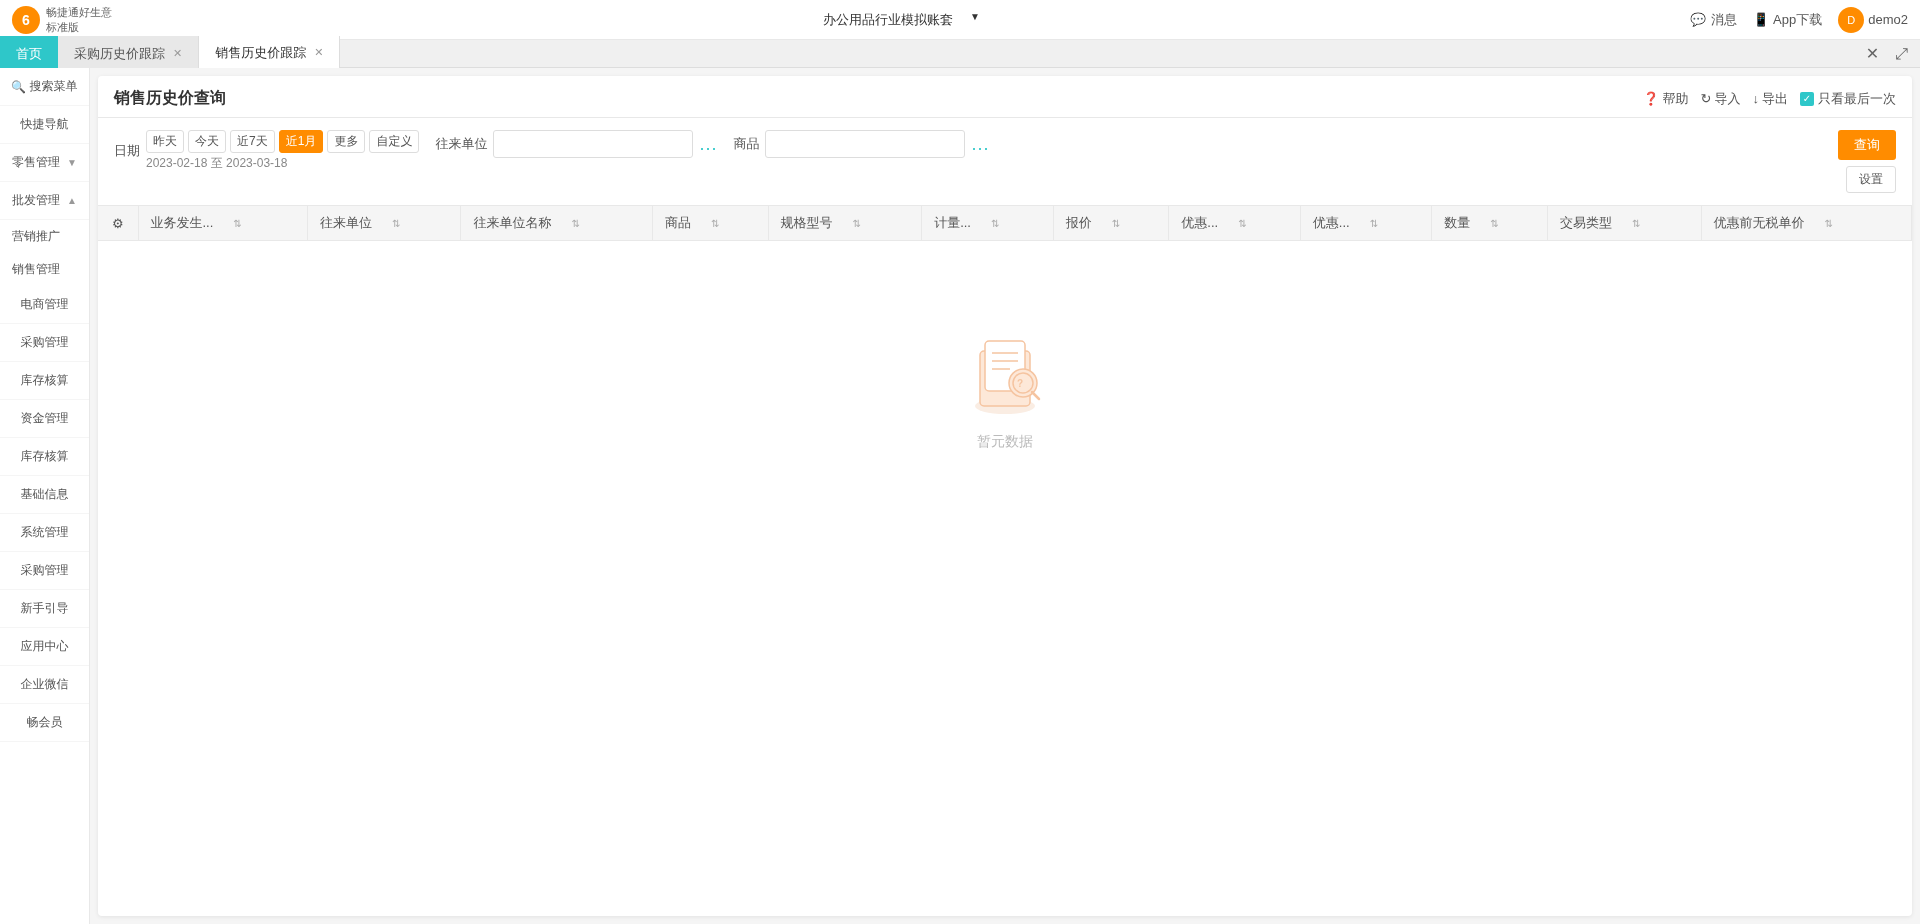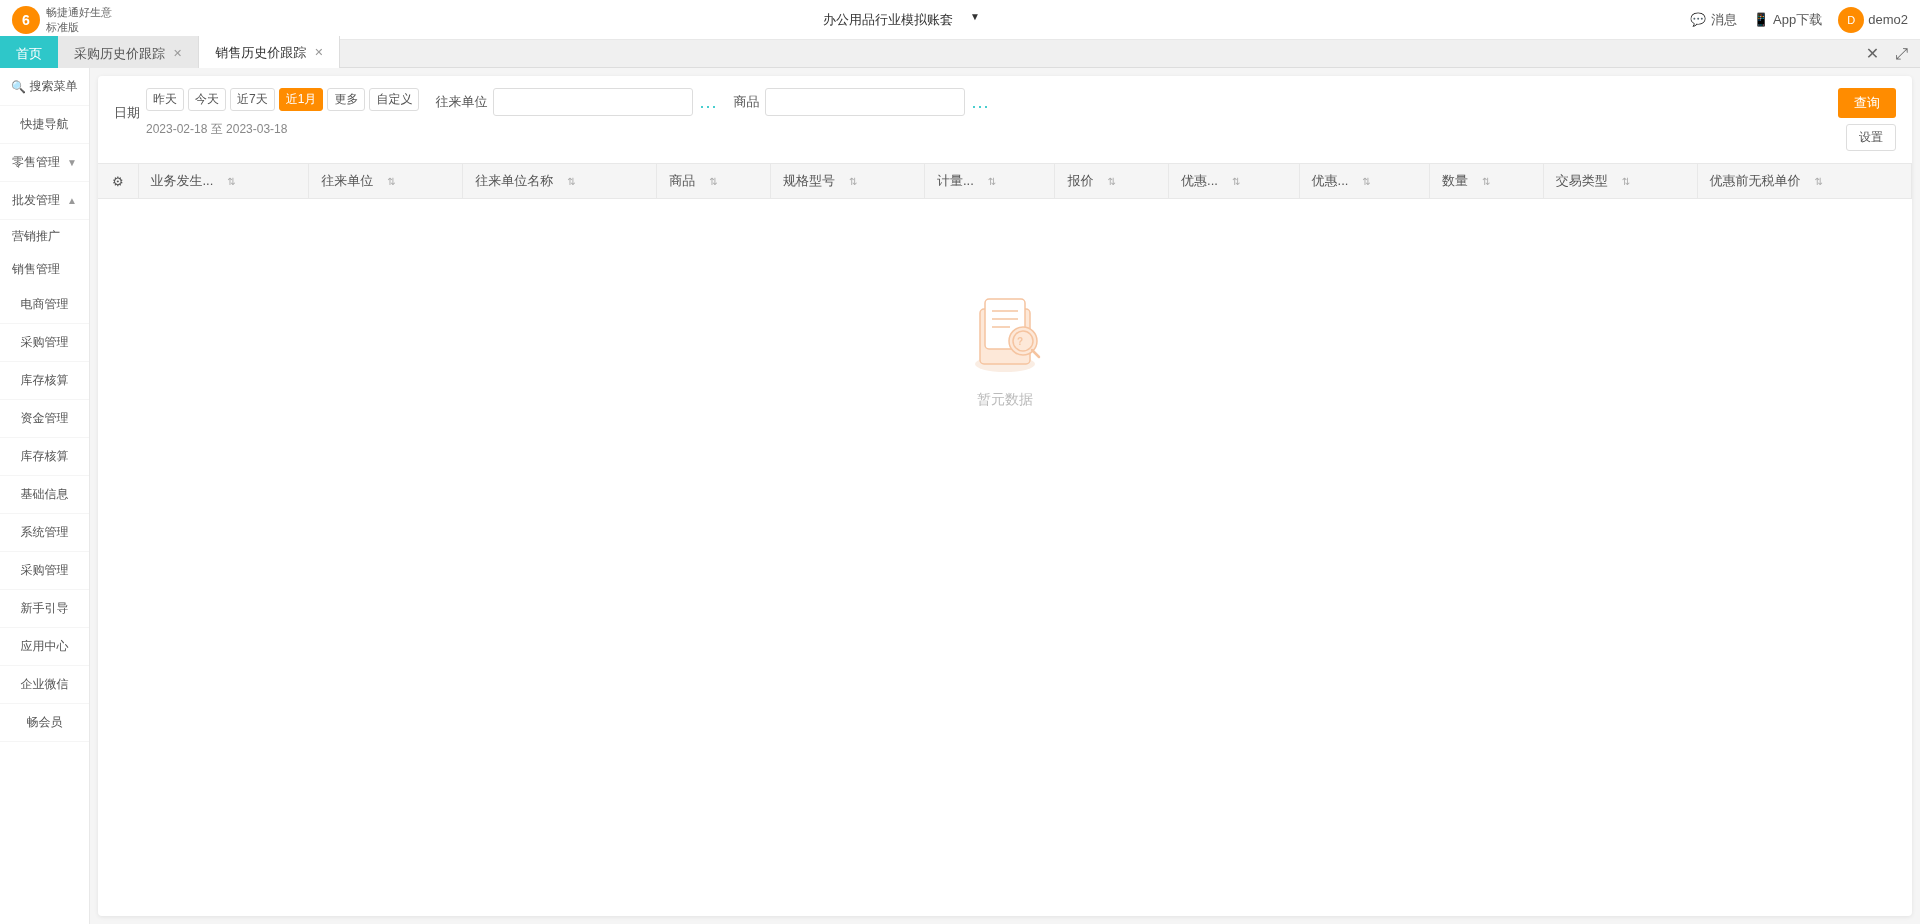"销售历史价查询" div.page-header { html: none -> <div> <div>销售历史价查询</div> <div> <div> <span>❓</span> <span>帮助</span> </div> <div> <span>↻</span> <span>导入</span> </div> <div> <span>↓</span> <span>导出</span> </div> <div> <div>✓</div> <span>只看最后一次</span> </div> </div> </div> }
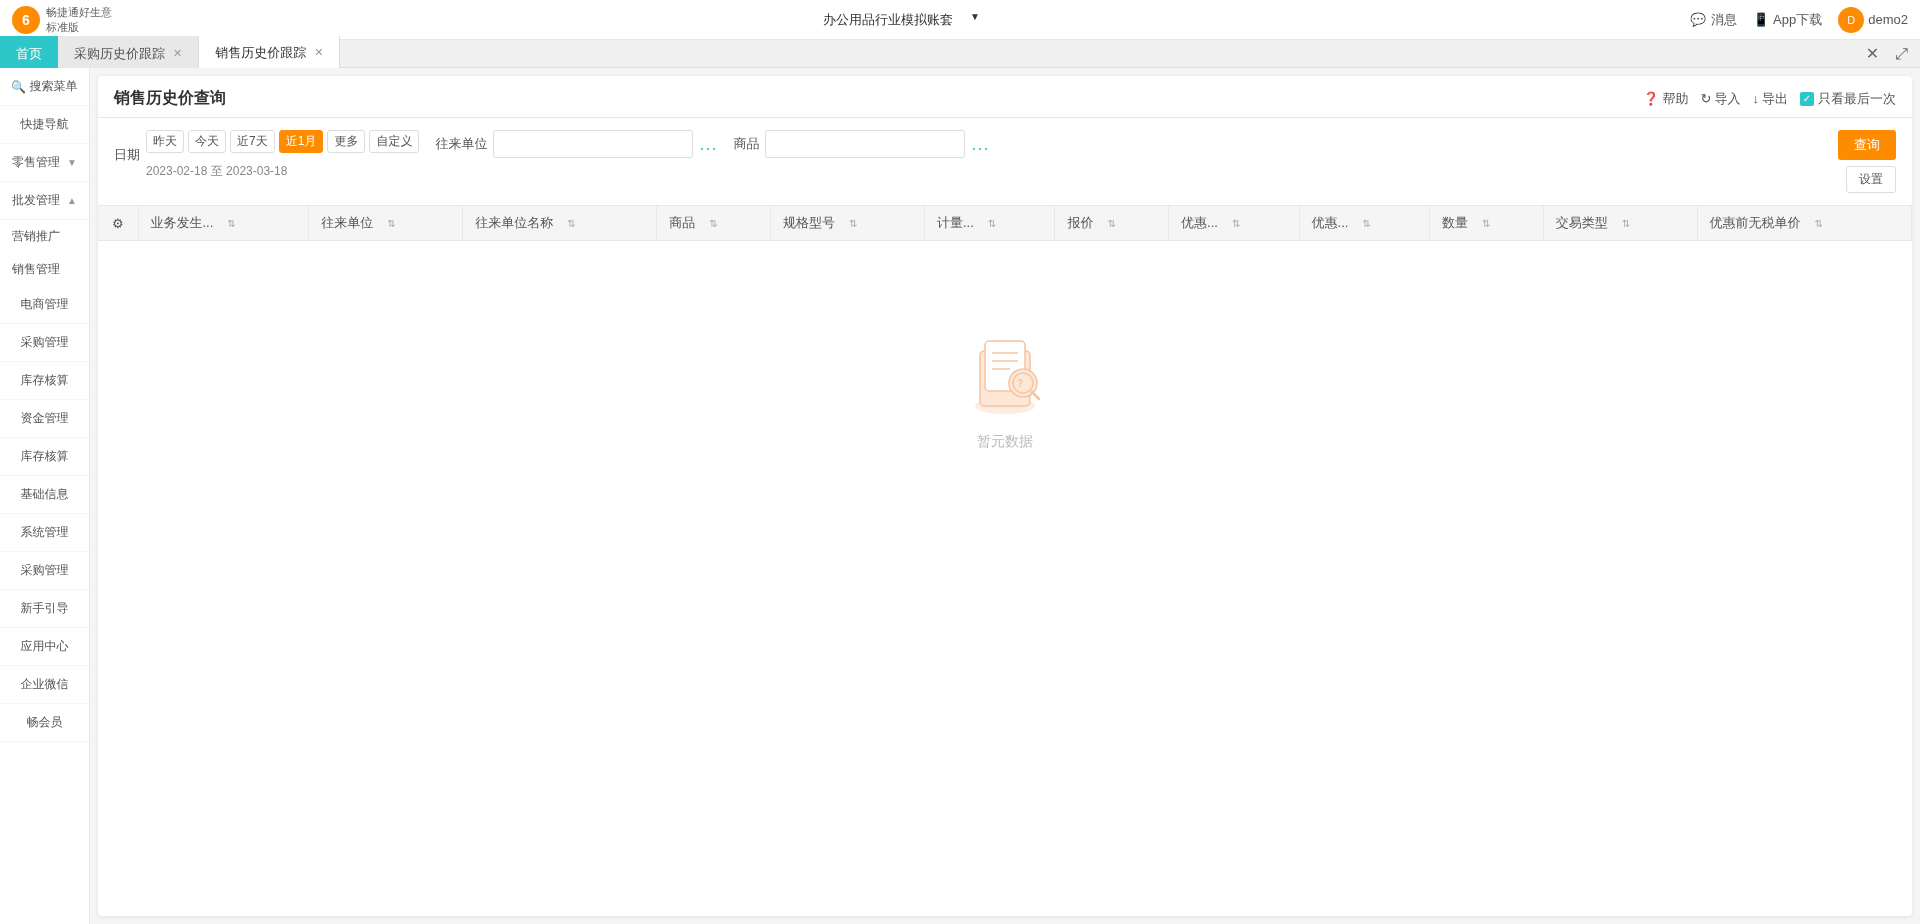"昨天" .filter-date-col { gap: 8px -> 0 }
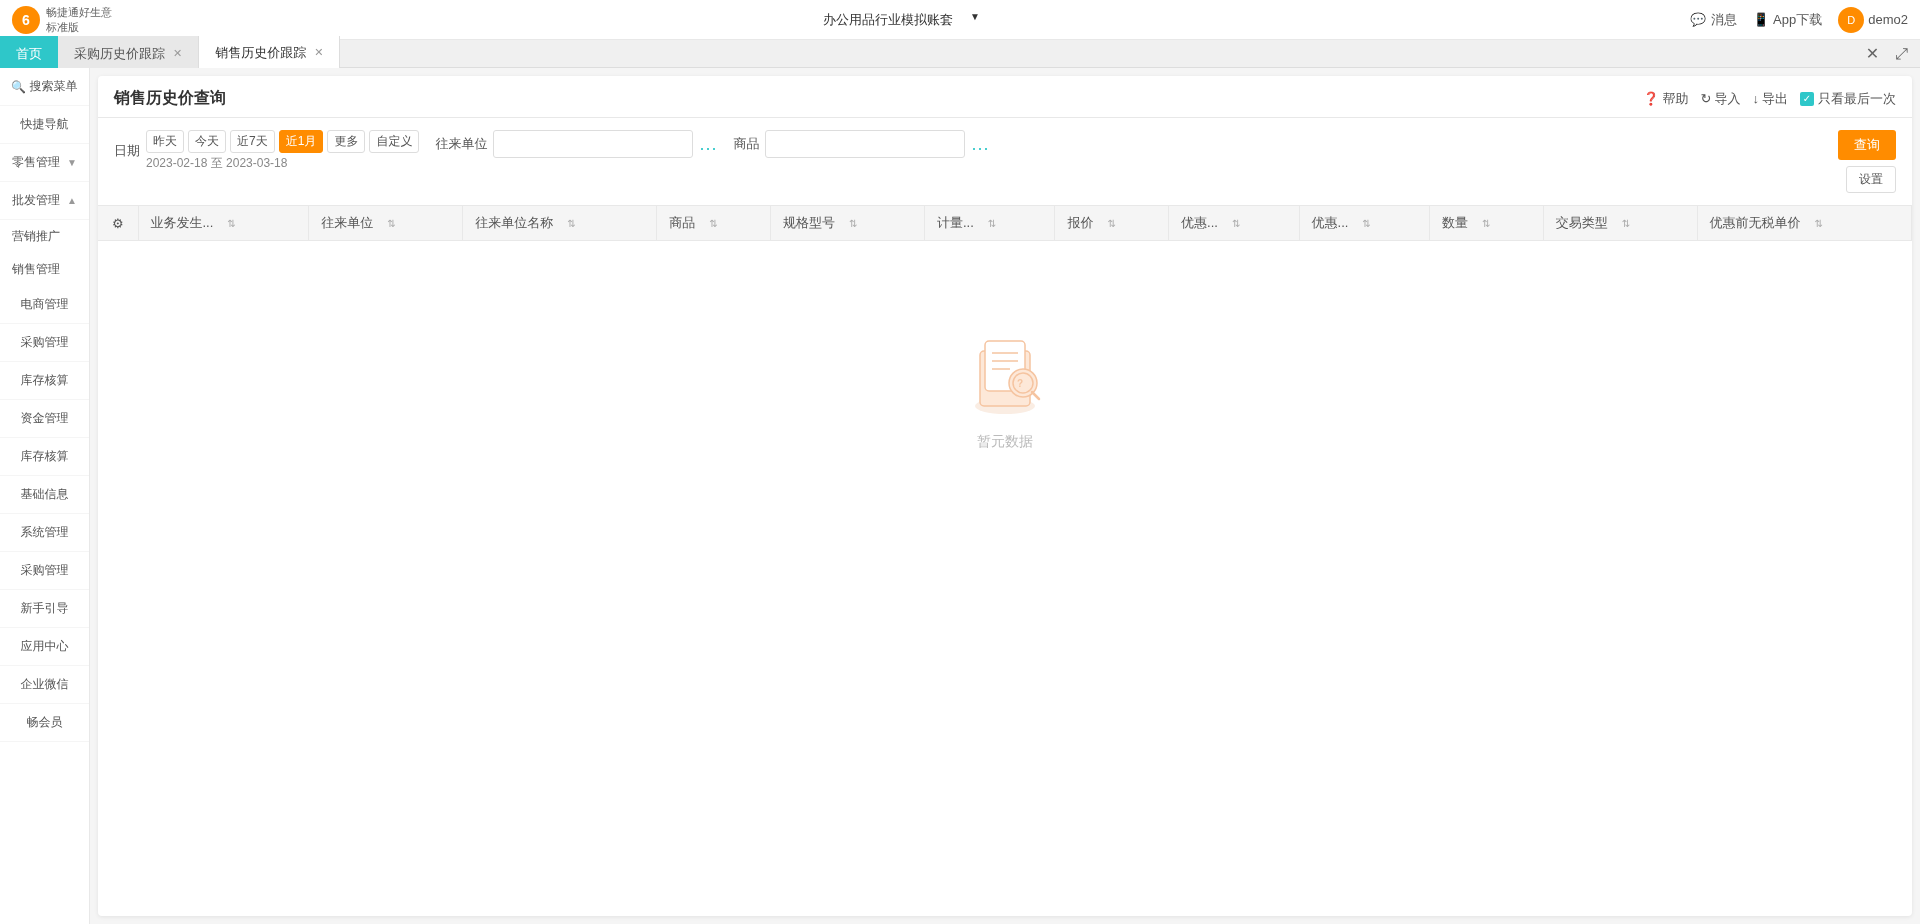"业务发生..." .th-inner { gap: 14px -> 20px }
